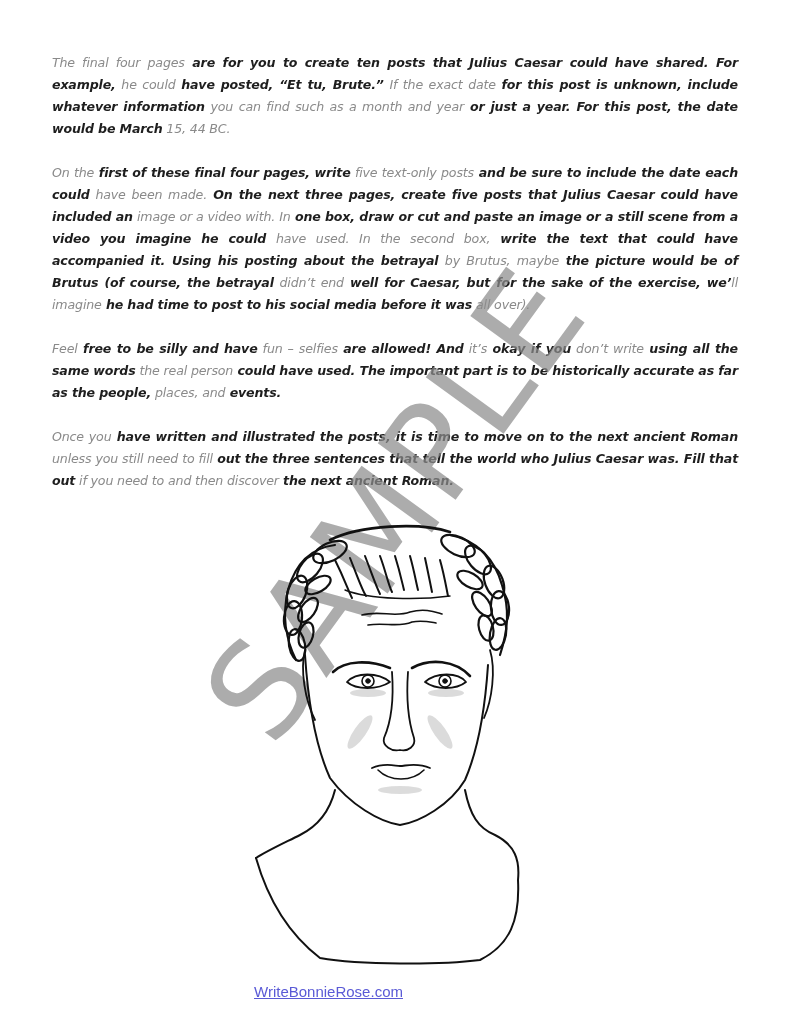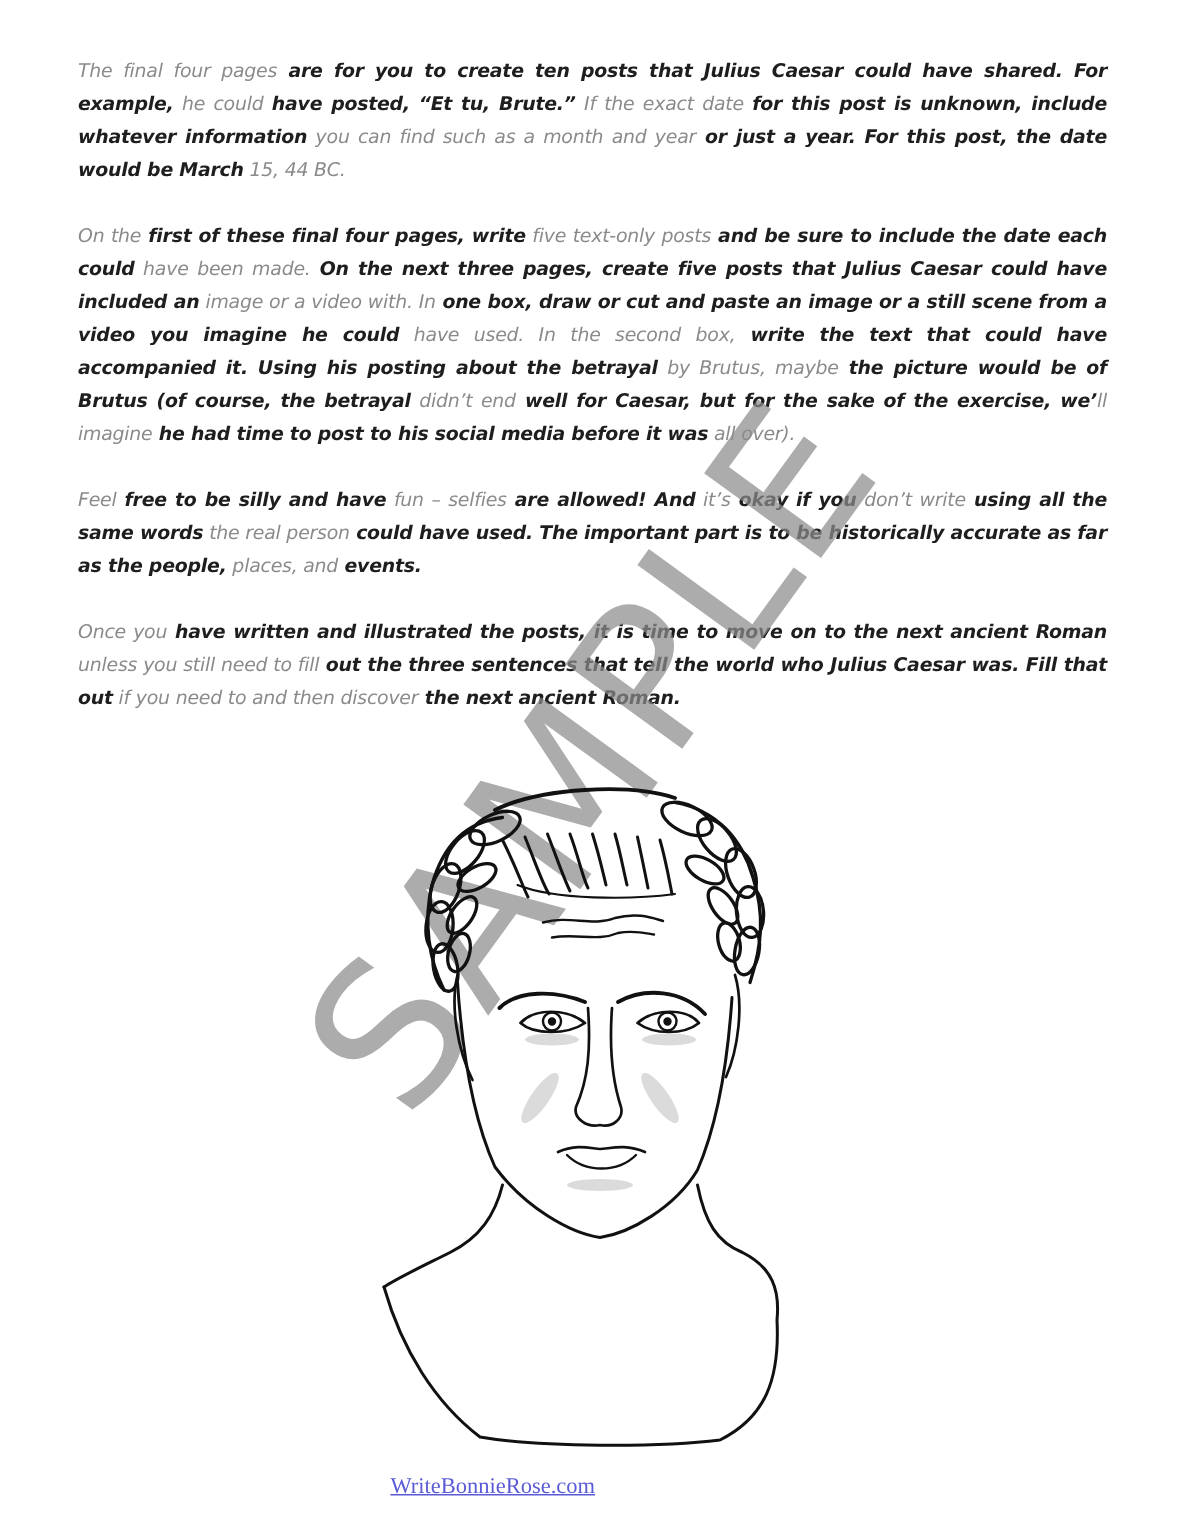"The final four pages are" .text-block { top: 36px -> 52px }
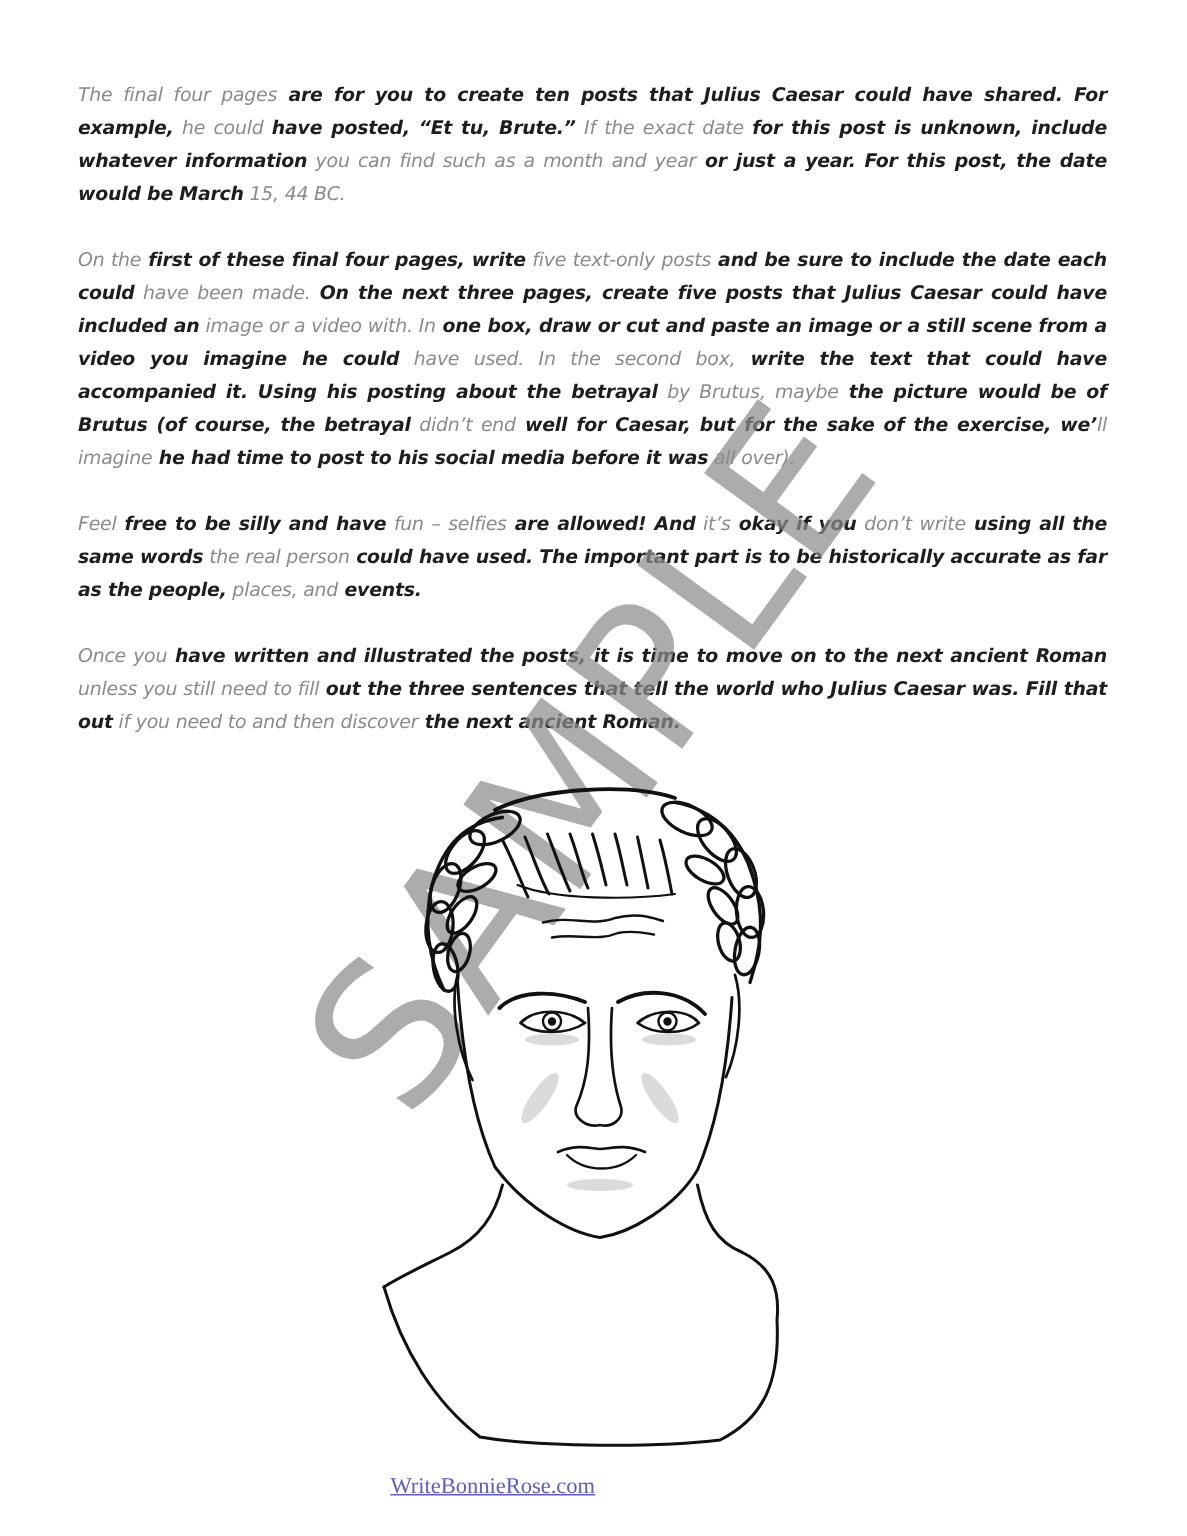"WriteBonnieRose.com" .footer-link { font-family: Liberation Serif, serif -> Liberation Sans, sans-serif }
